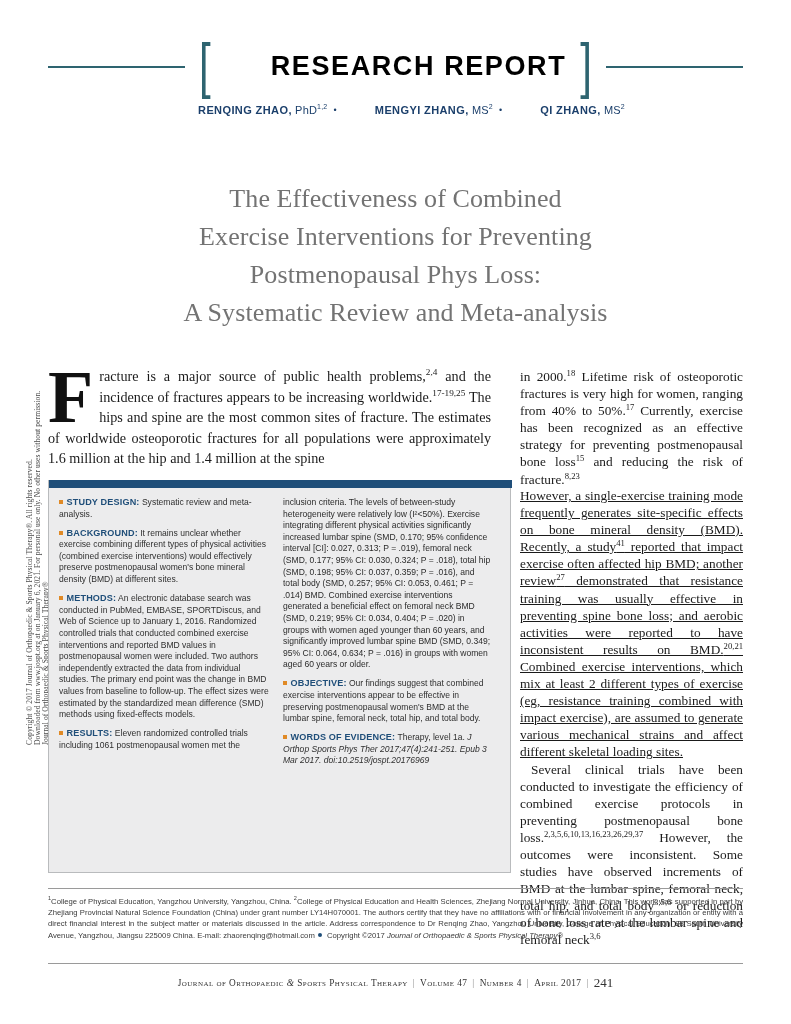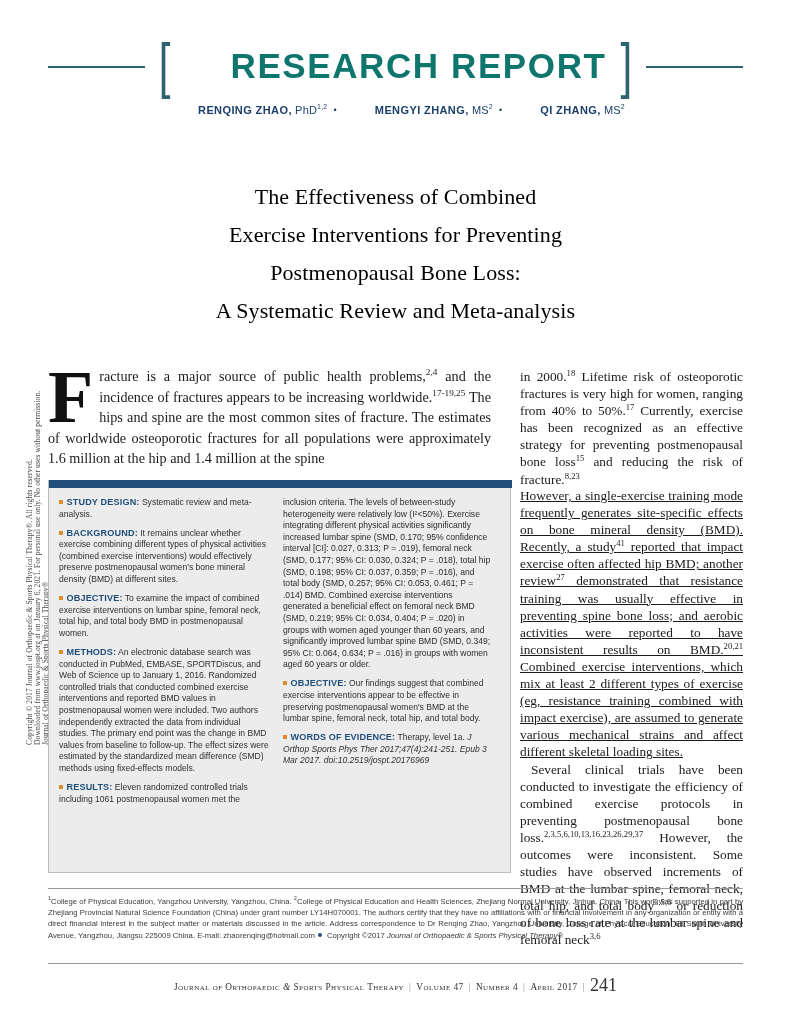"RESEARCH REPORT" #banner-title { color: #0f766e -> #000000; font-size: 35px -> 27px }
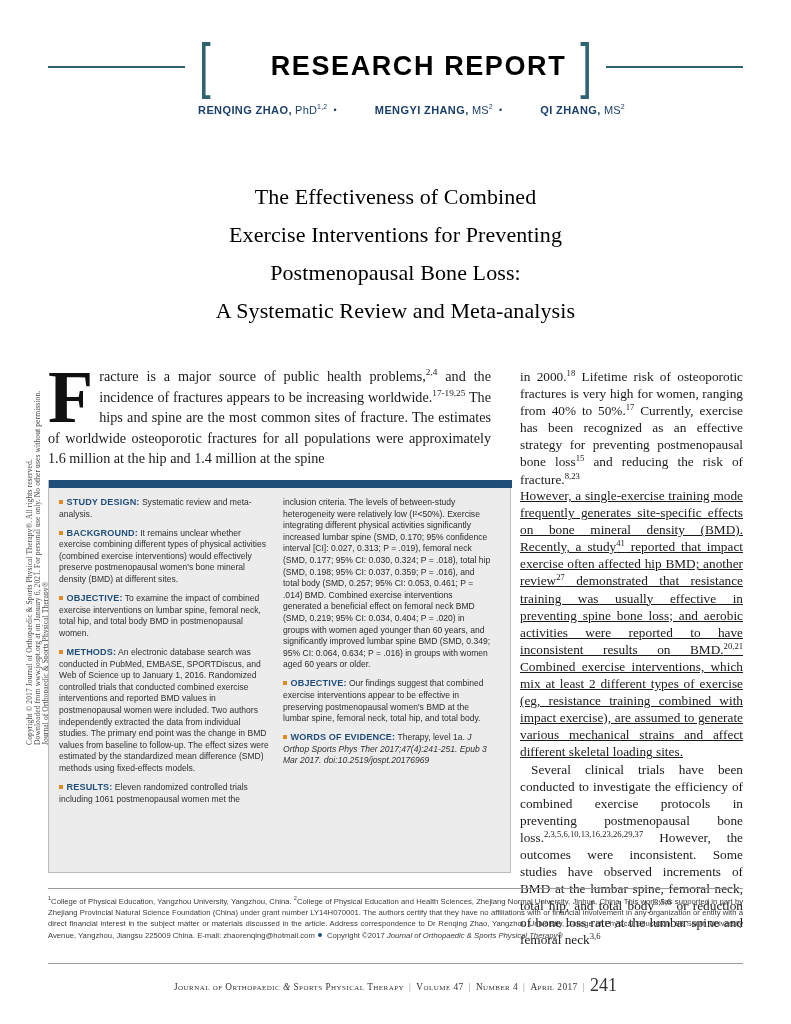"The Effectiveness of Combined" #article-title { color: #000000 -> #737373; font-size: 22px -> 26px }
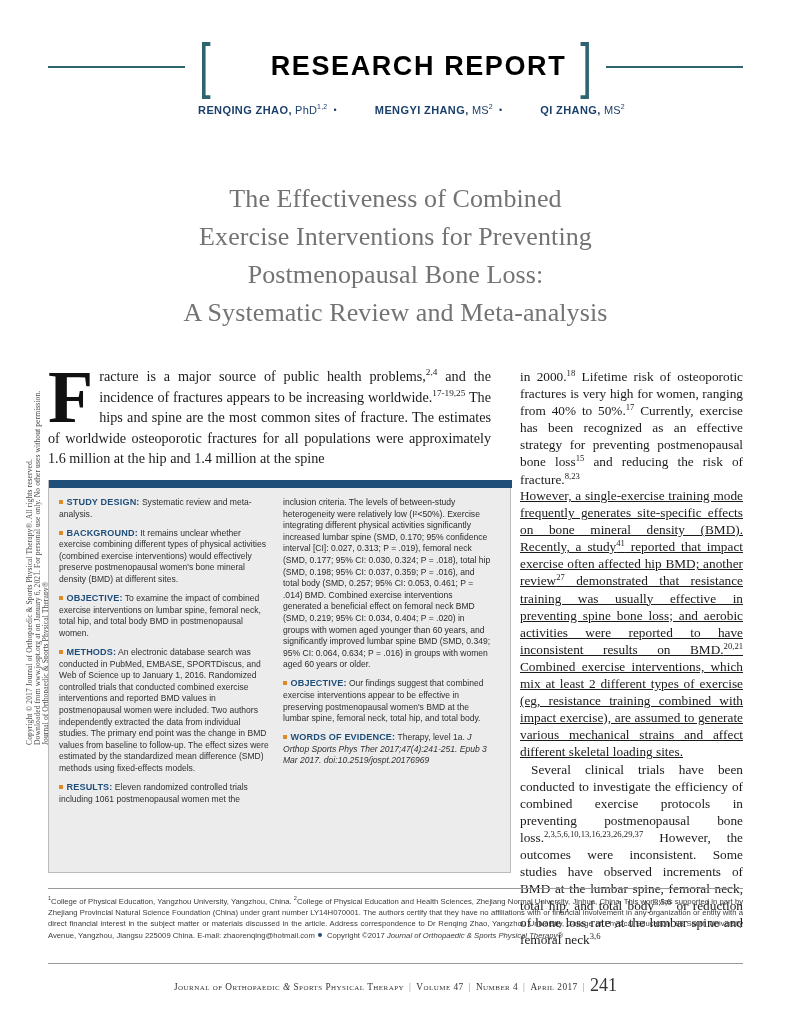"Postmenopausal Bone Loss:" span.tline { text: Bone -> Phys }
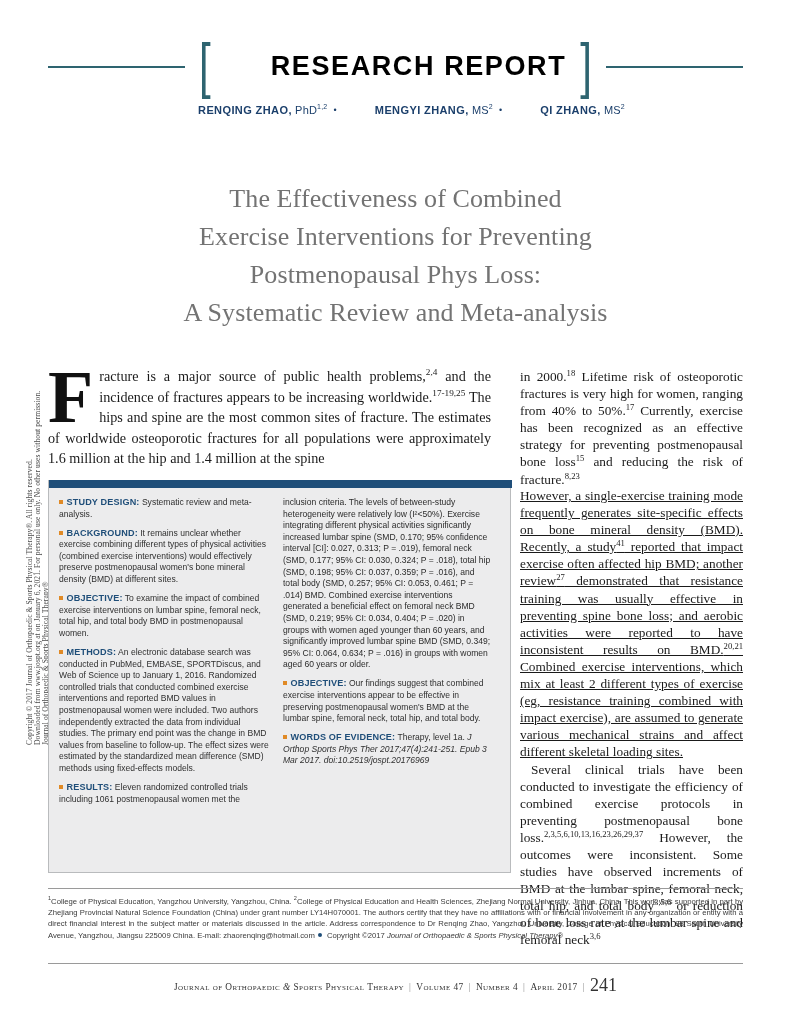"OBJECTIVE: To examine the impact" div.abs-item { html: <div> <span></span><span>OBJECTIVE:</span><span> To examine the impact of combined exercise interventions on lumbar spine, femoral neck, total hip, and total body BMD in postmenopausal women.</span> </div> -> none }
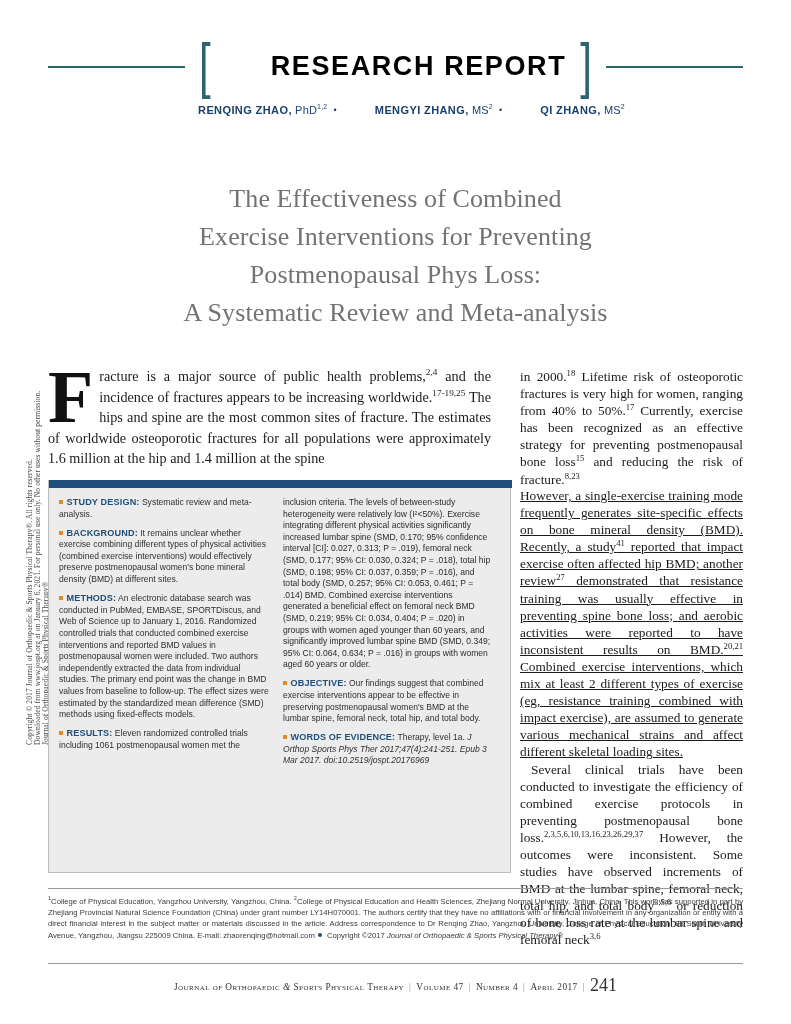"241" #page-footer .pageno { font-size: 18px -> 13px }
